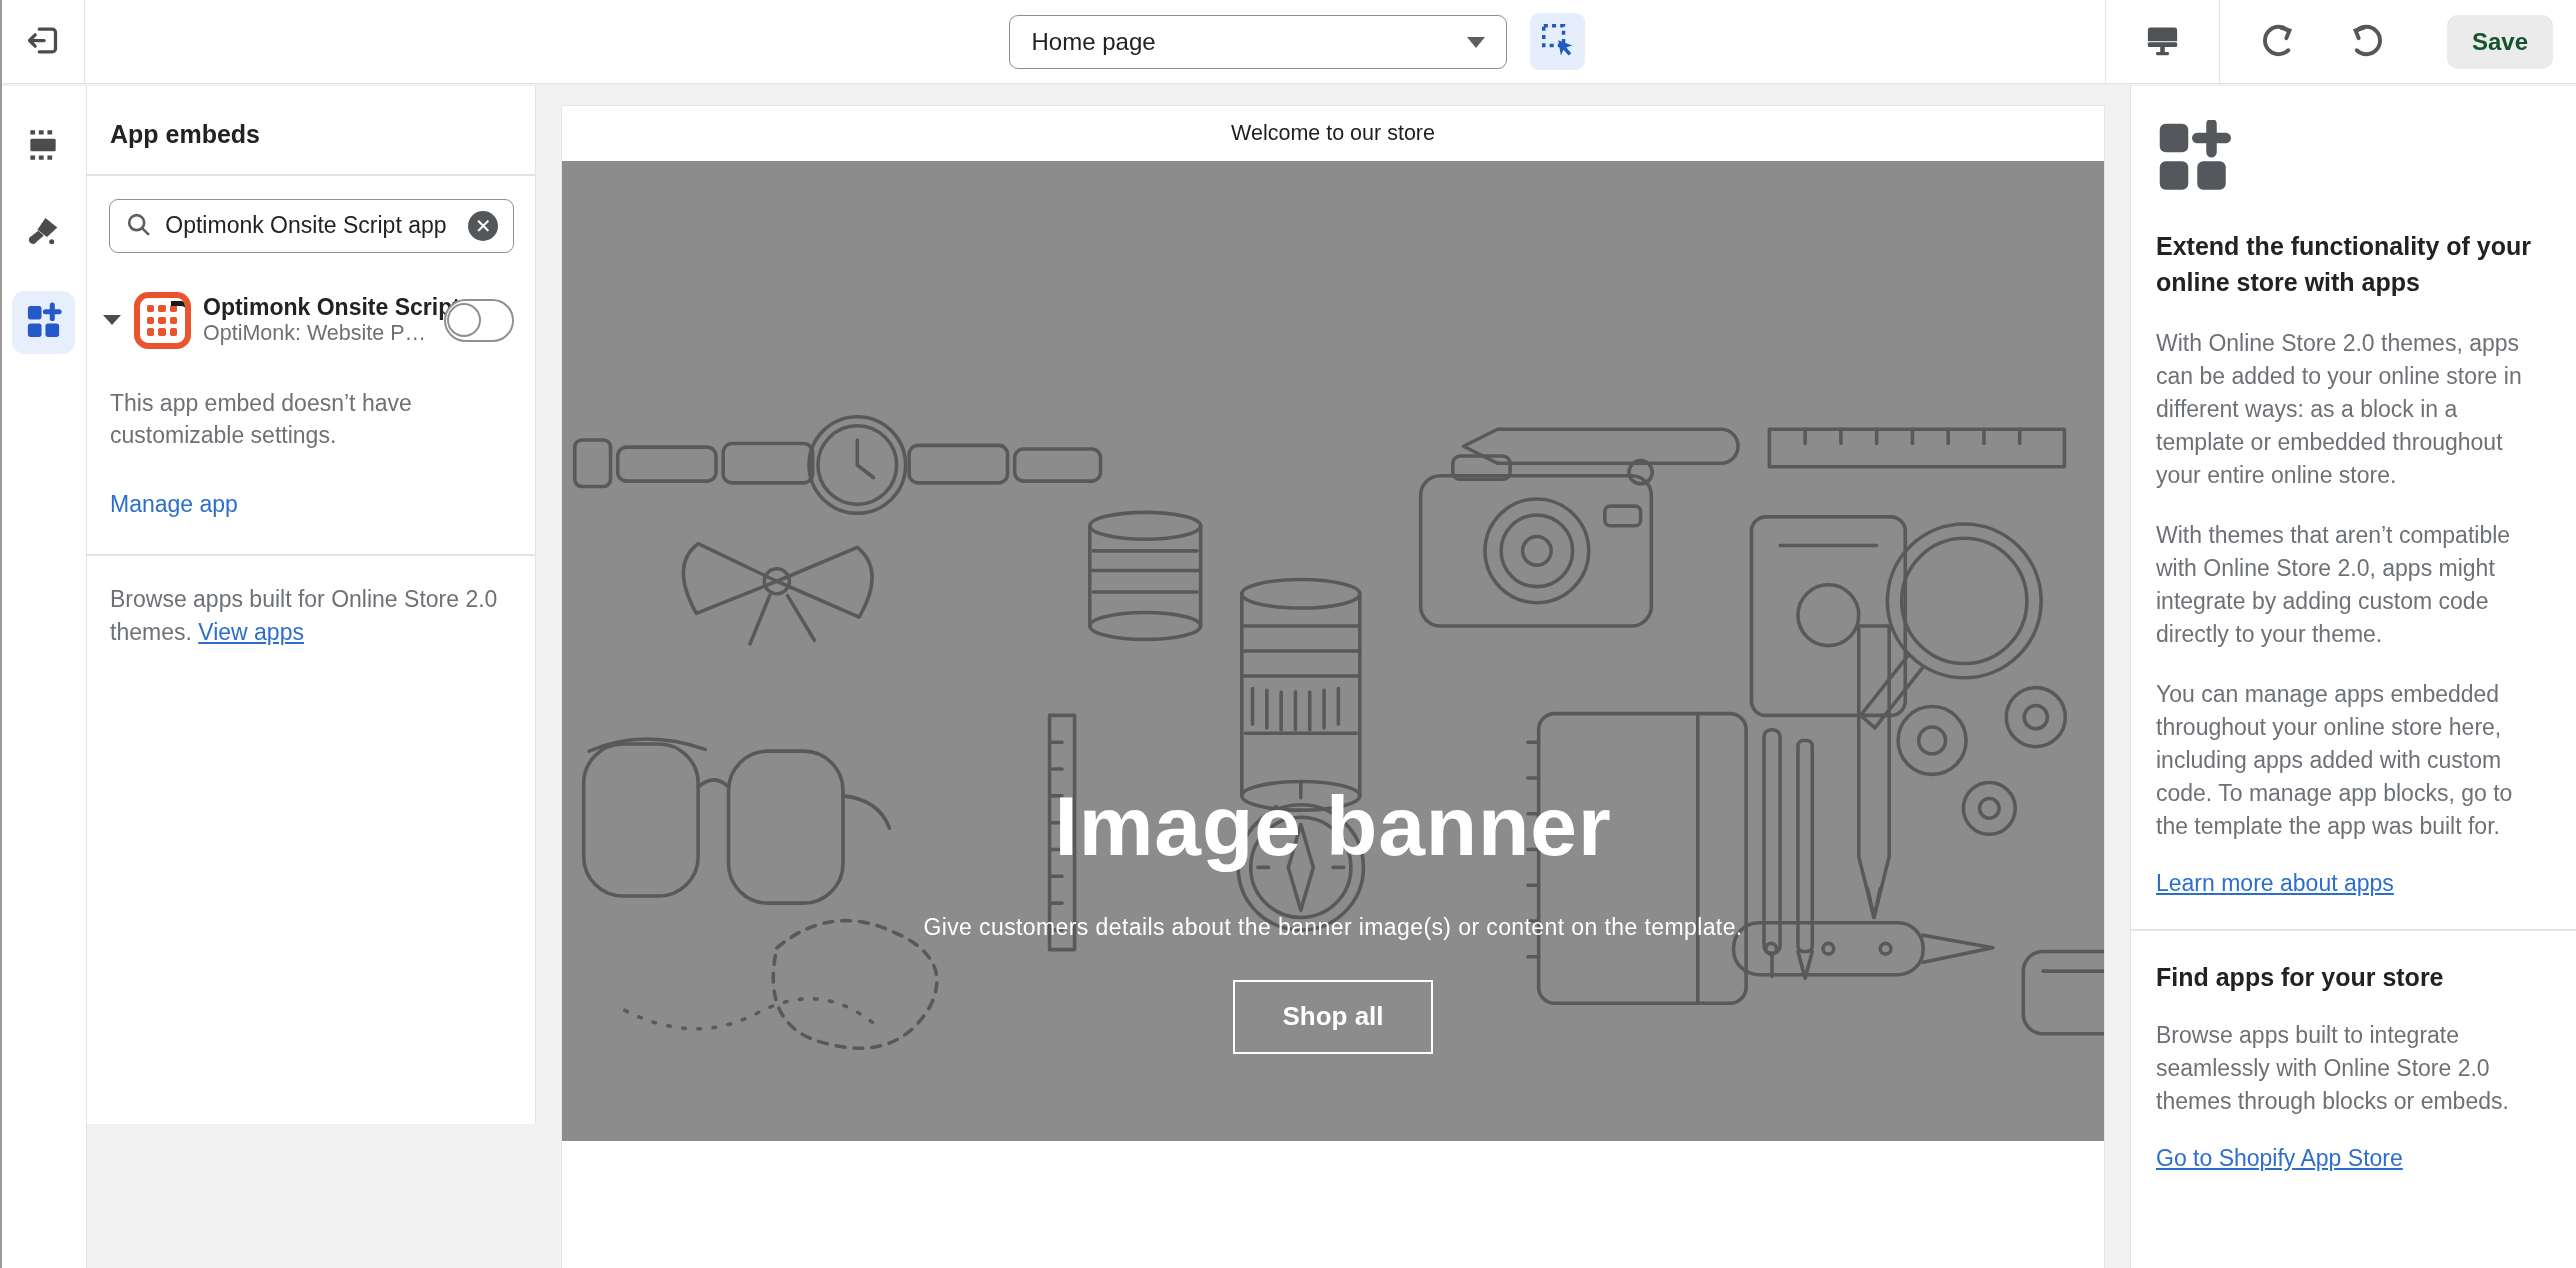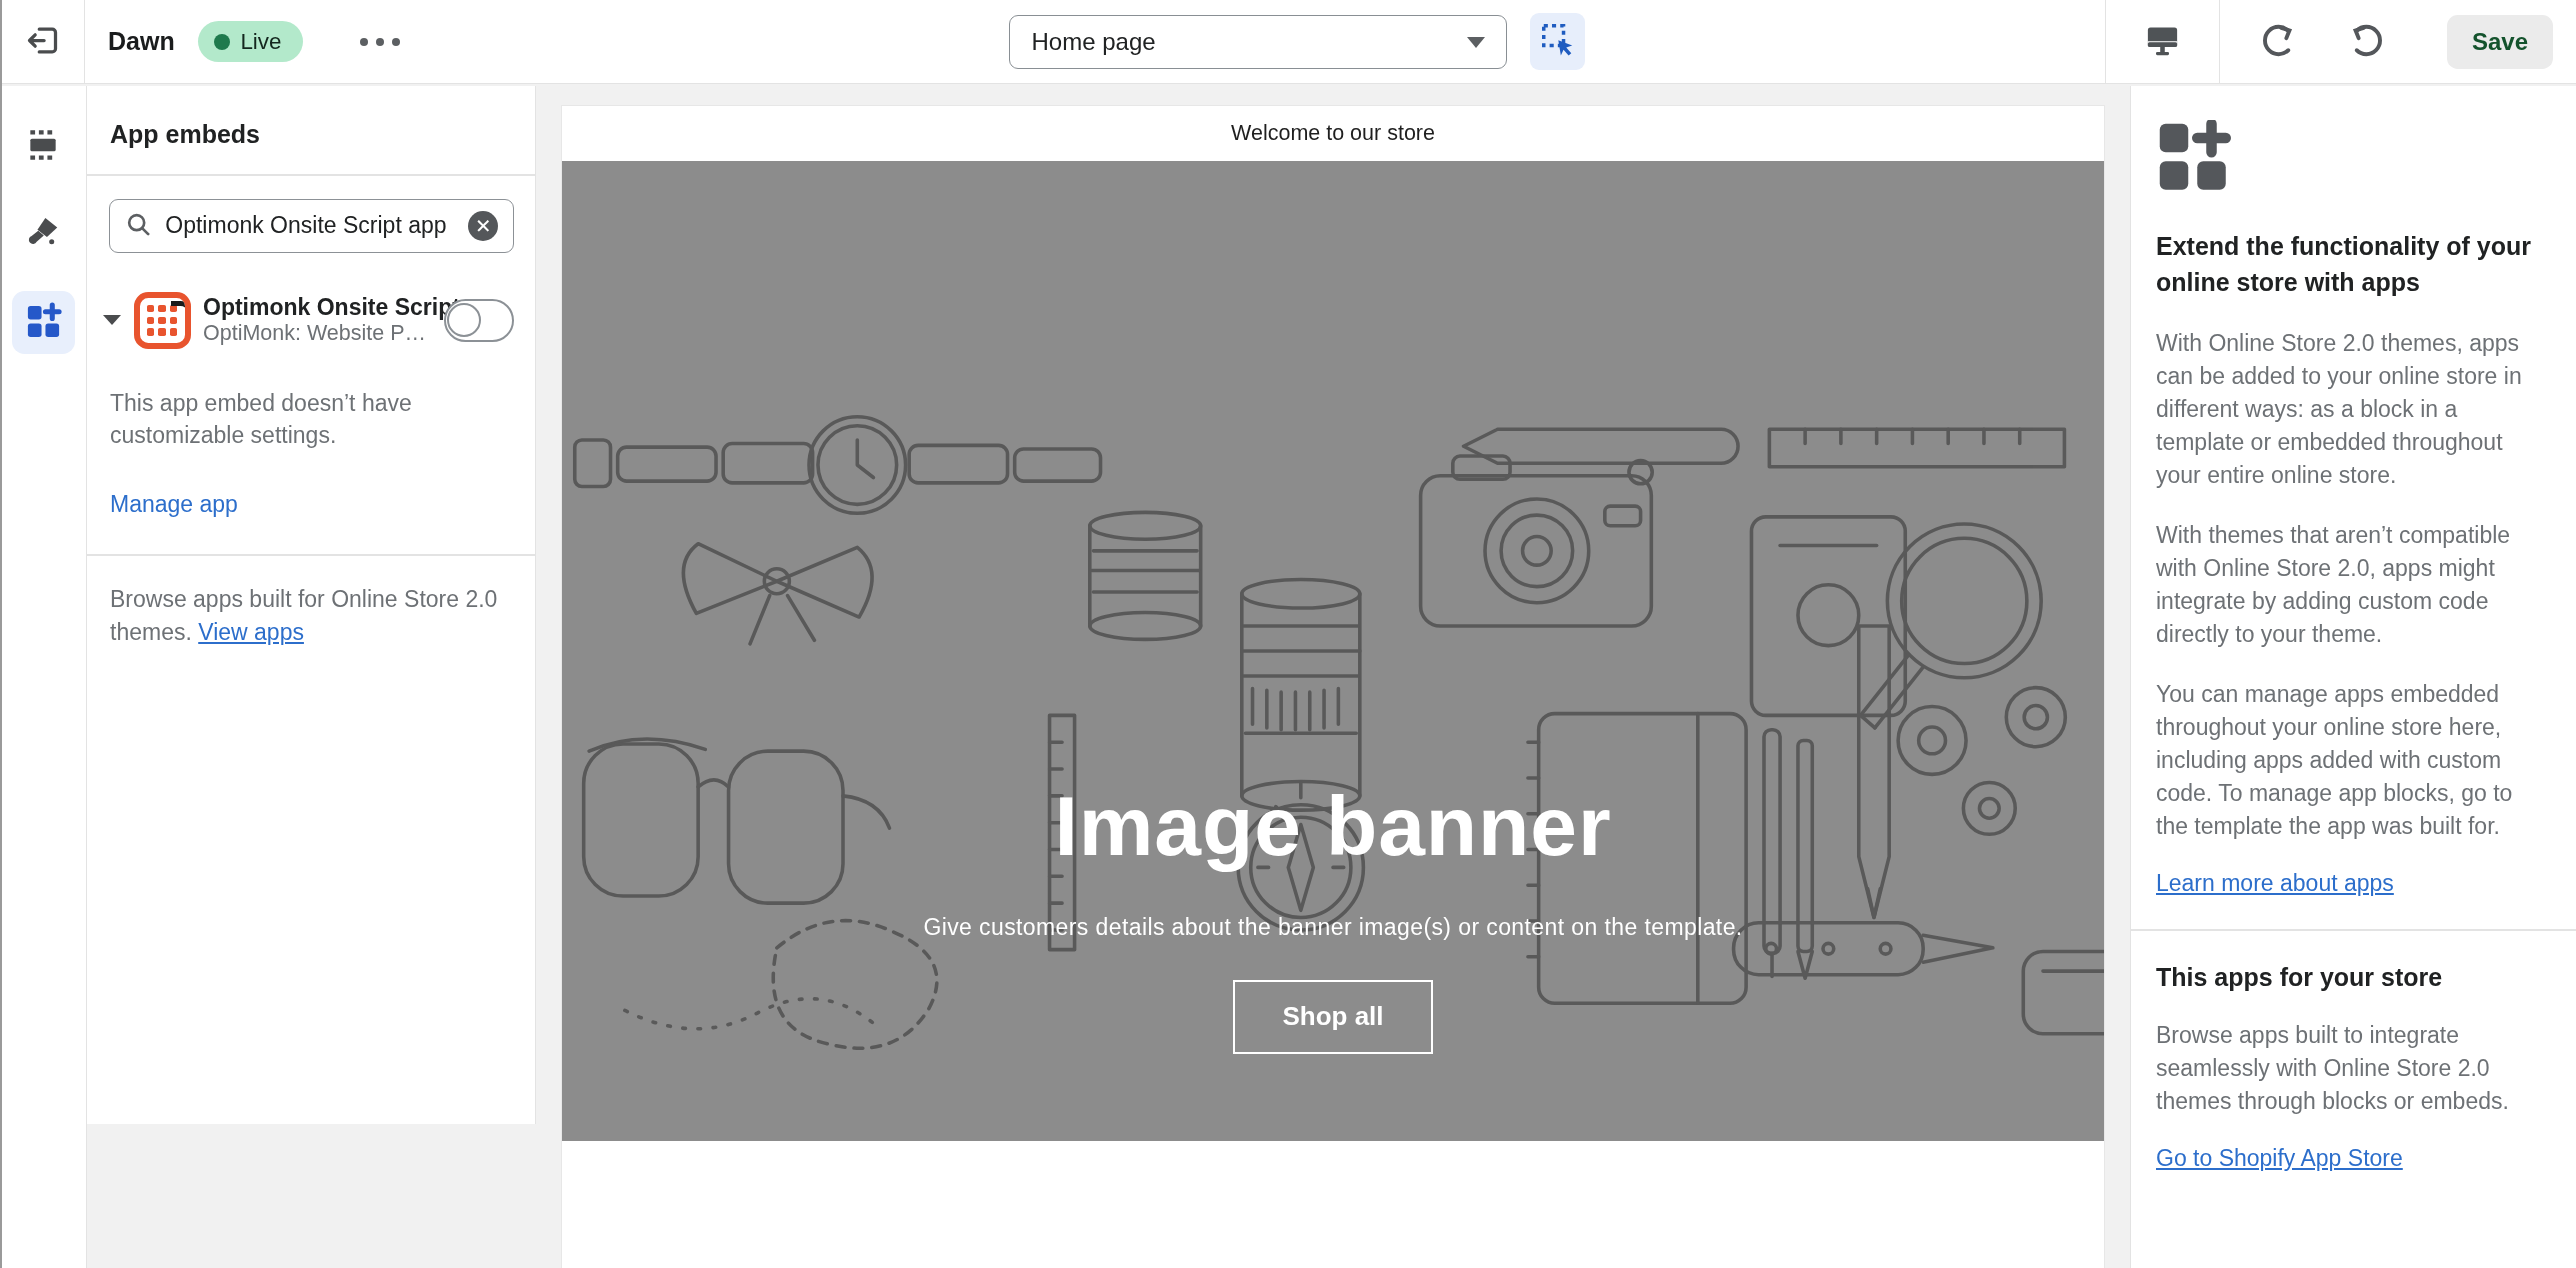"Dawn" div.theme-meta { html: <div> <span>Dawn</span> <span> <i></i> <span>Live</span> </span> <span> <i></i> <i></i> <i></i> </span> </div> -> none }
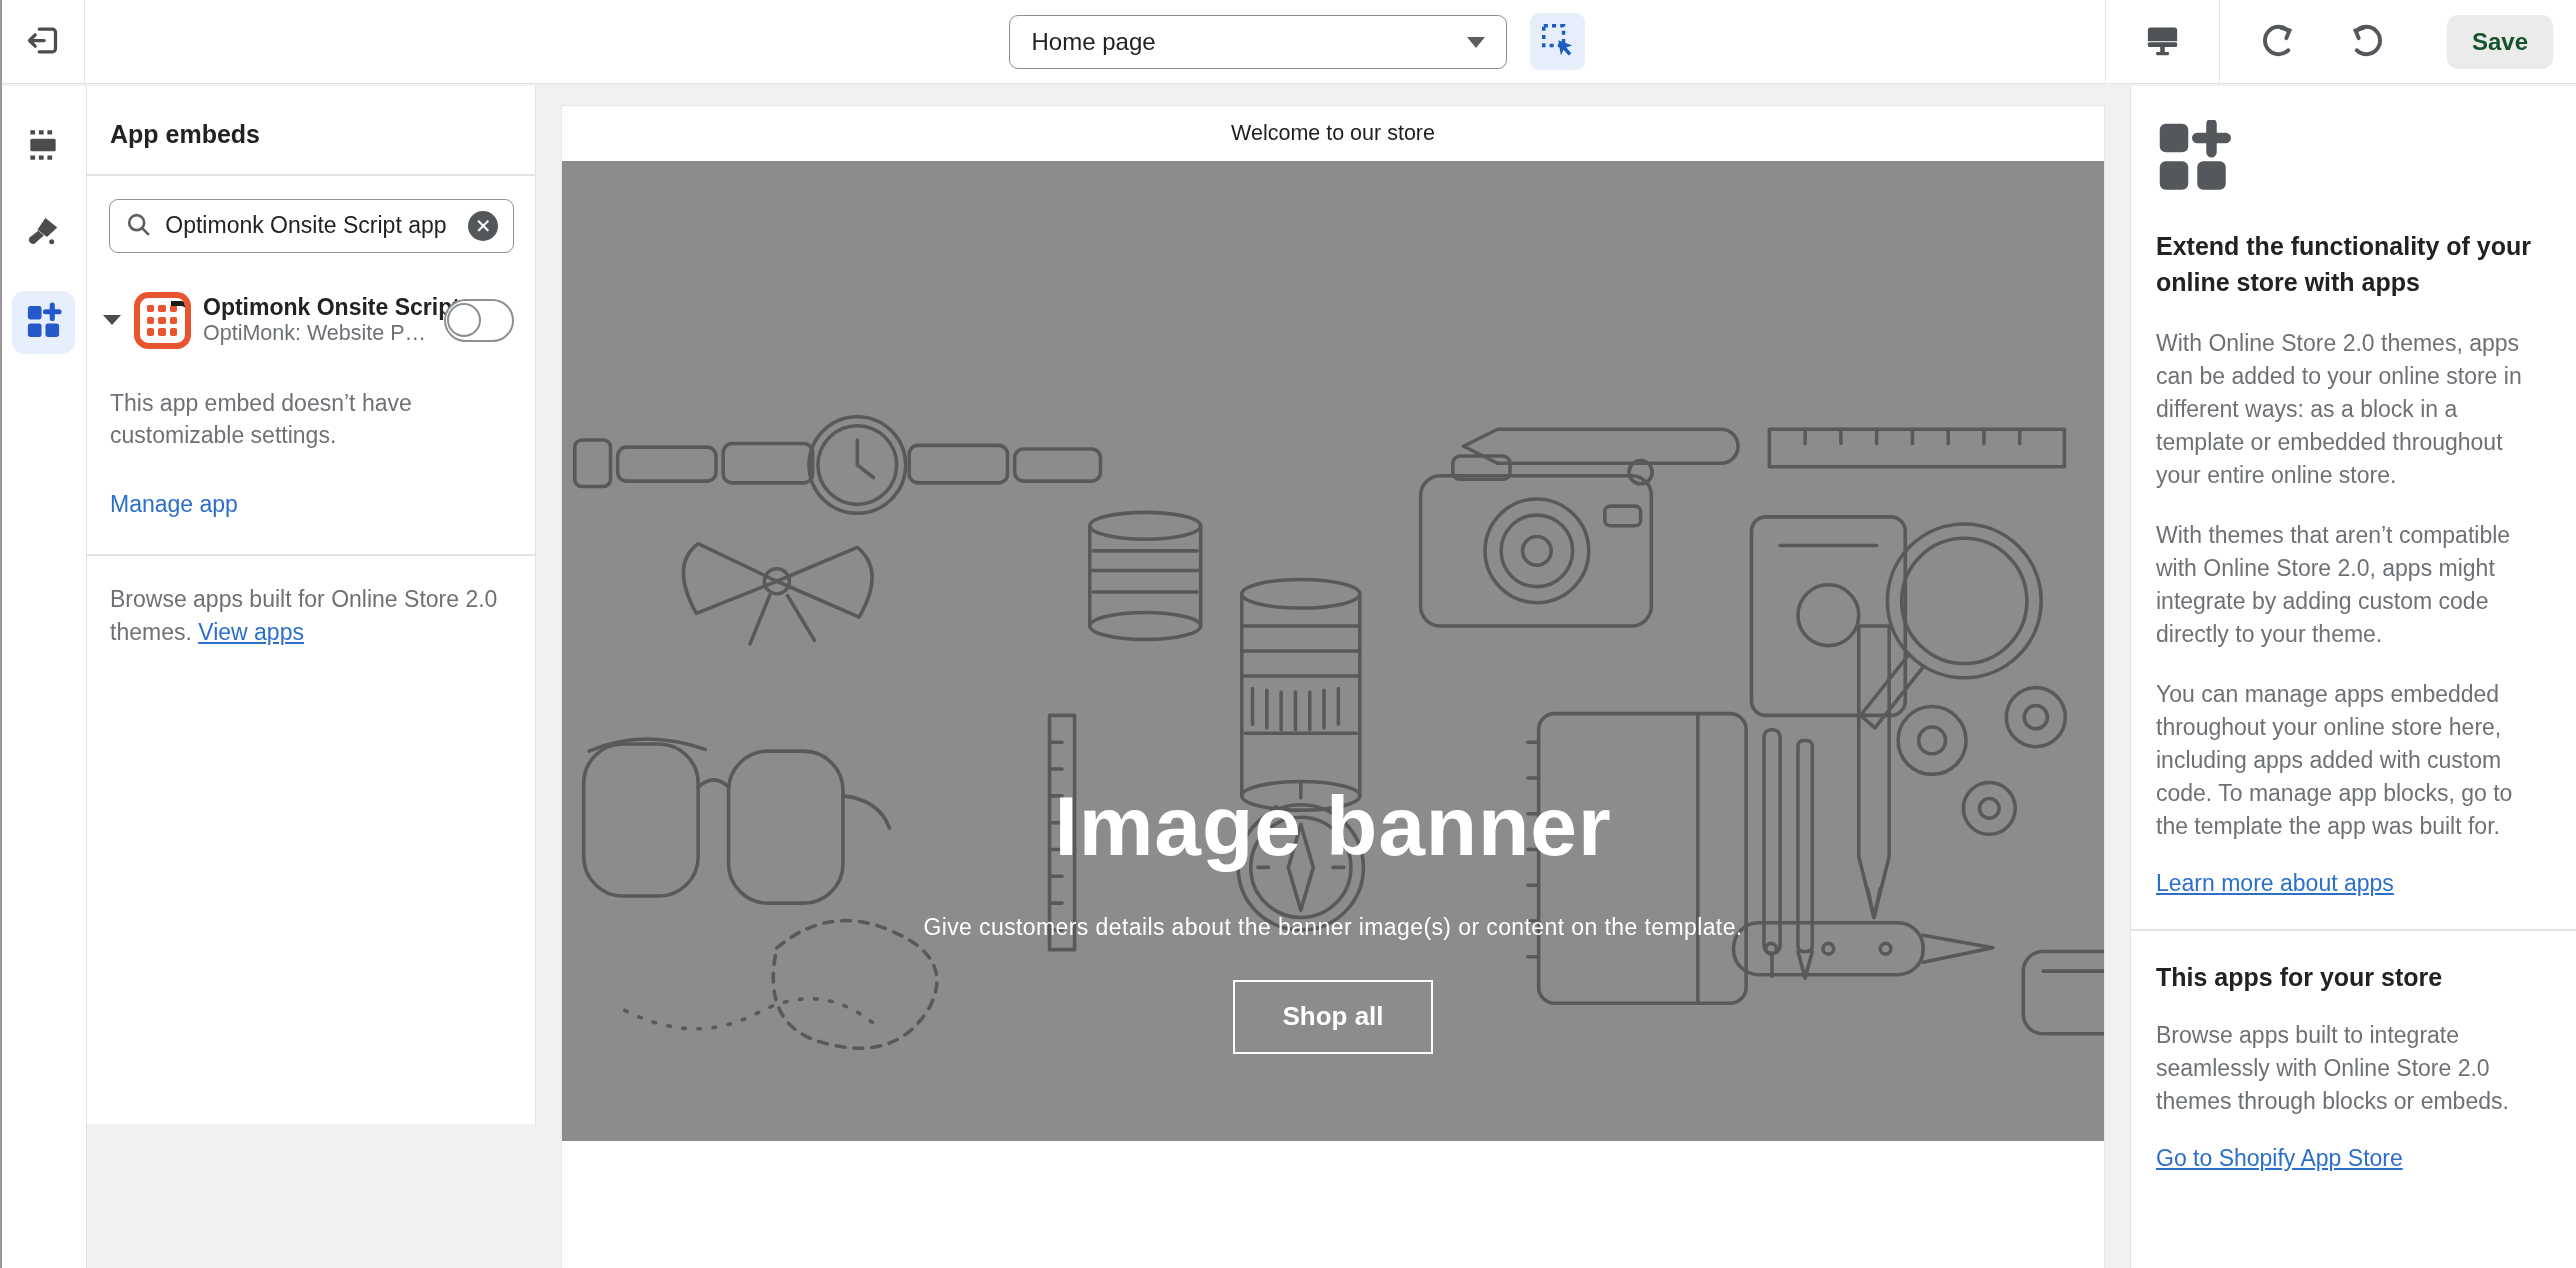"This apps for your store" h3.rp-title2 { text: This -> Find }
